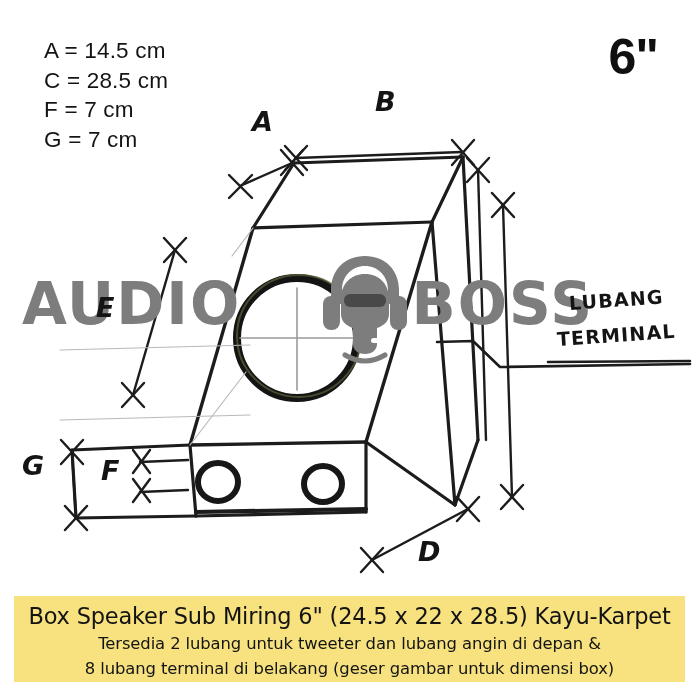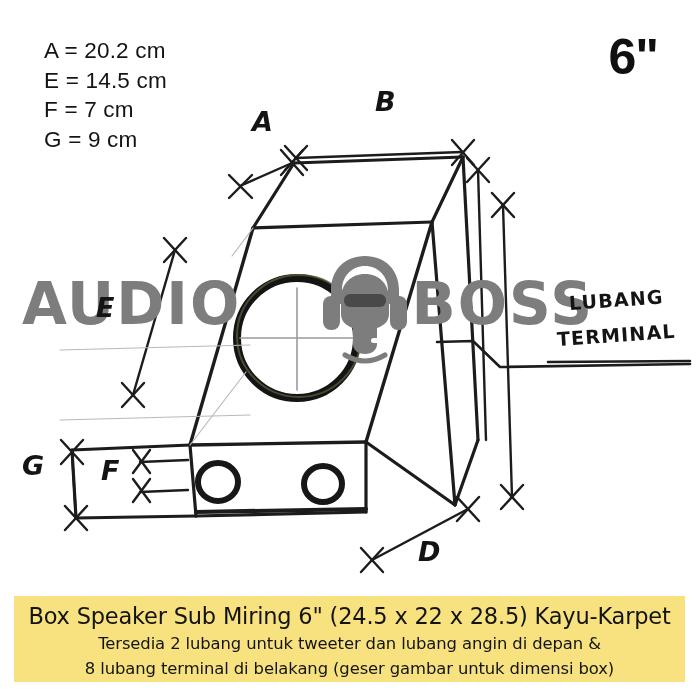"A = 20.2 cm" div.legend-line { text: 20.2 -> 14.5 }
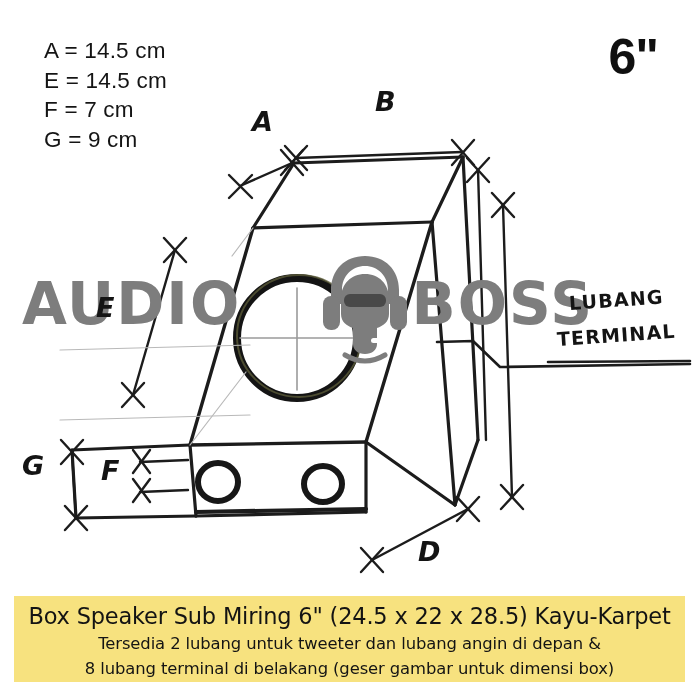"C = 28.5 cm" div.legend-line { html: none -> <div>C = 28.5 cm</div> }
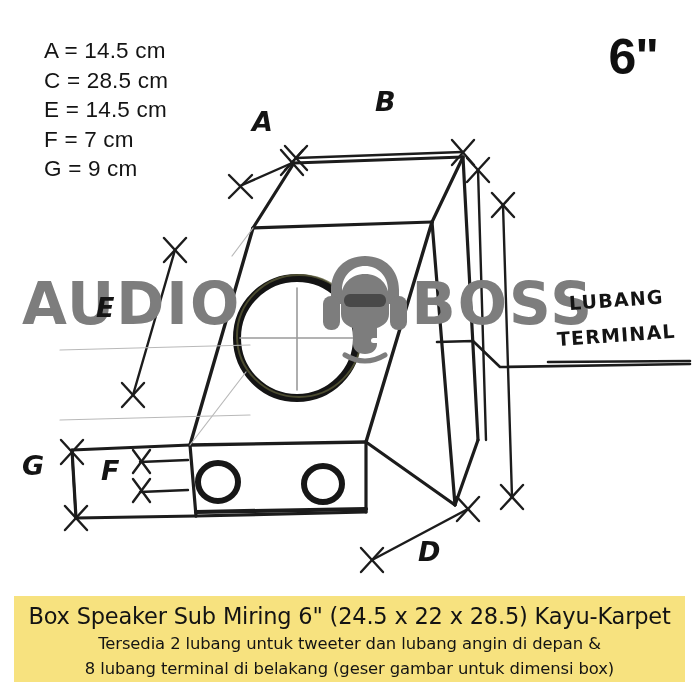"E = 14.5 cm" div.legend-line { html: <div>E = 14.5 cm</div> -> none }
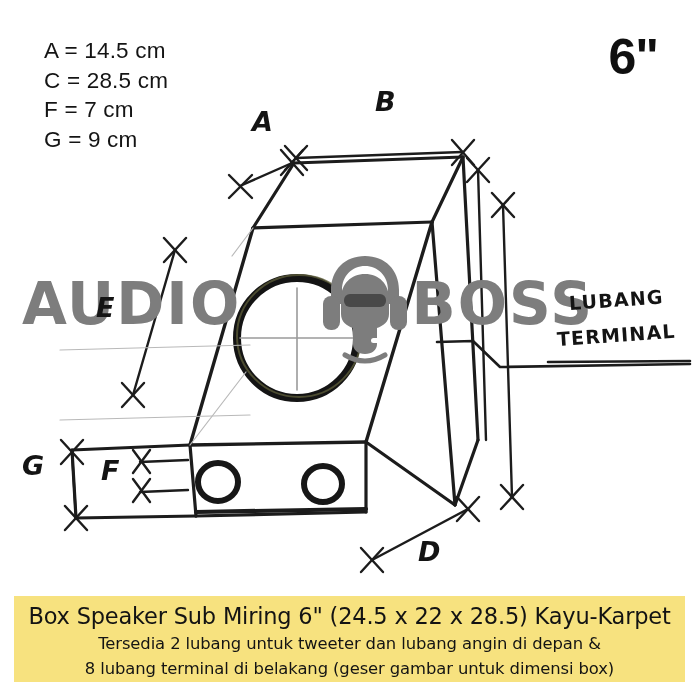"G = 9 cm" div.legend-line { text: 9 -> 7 }
